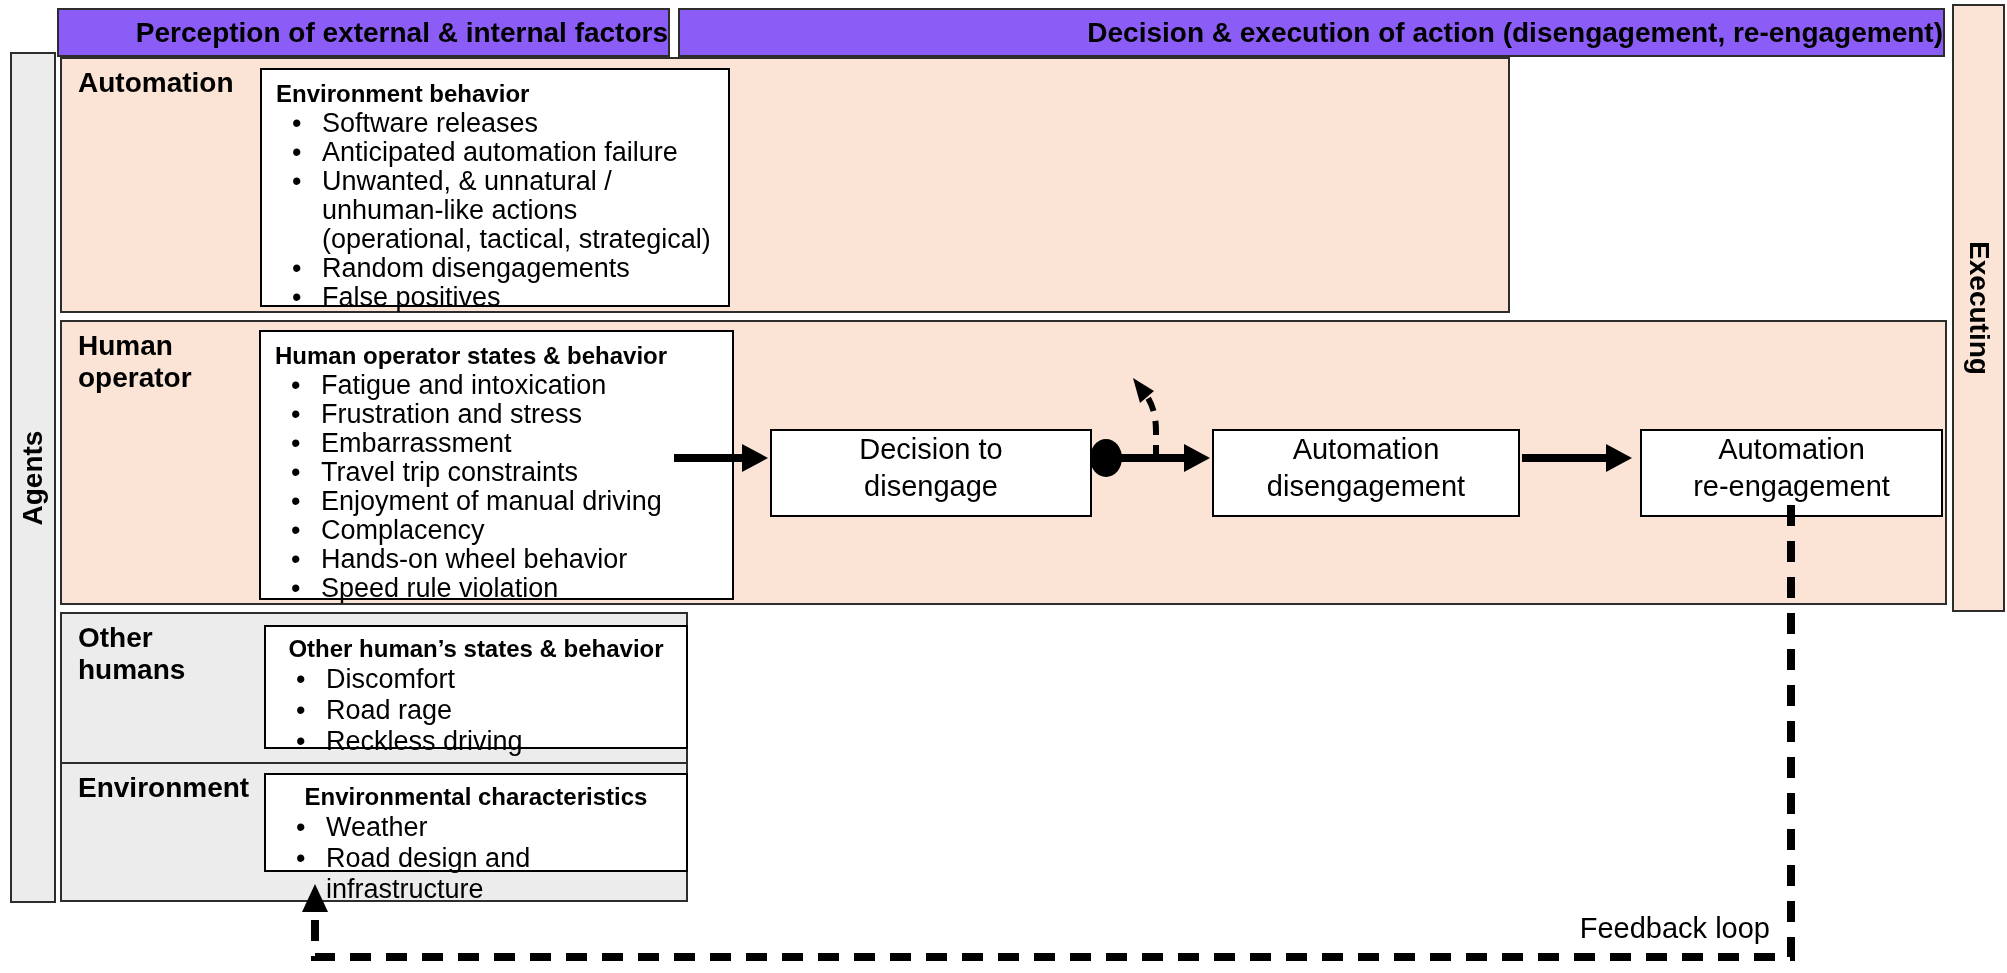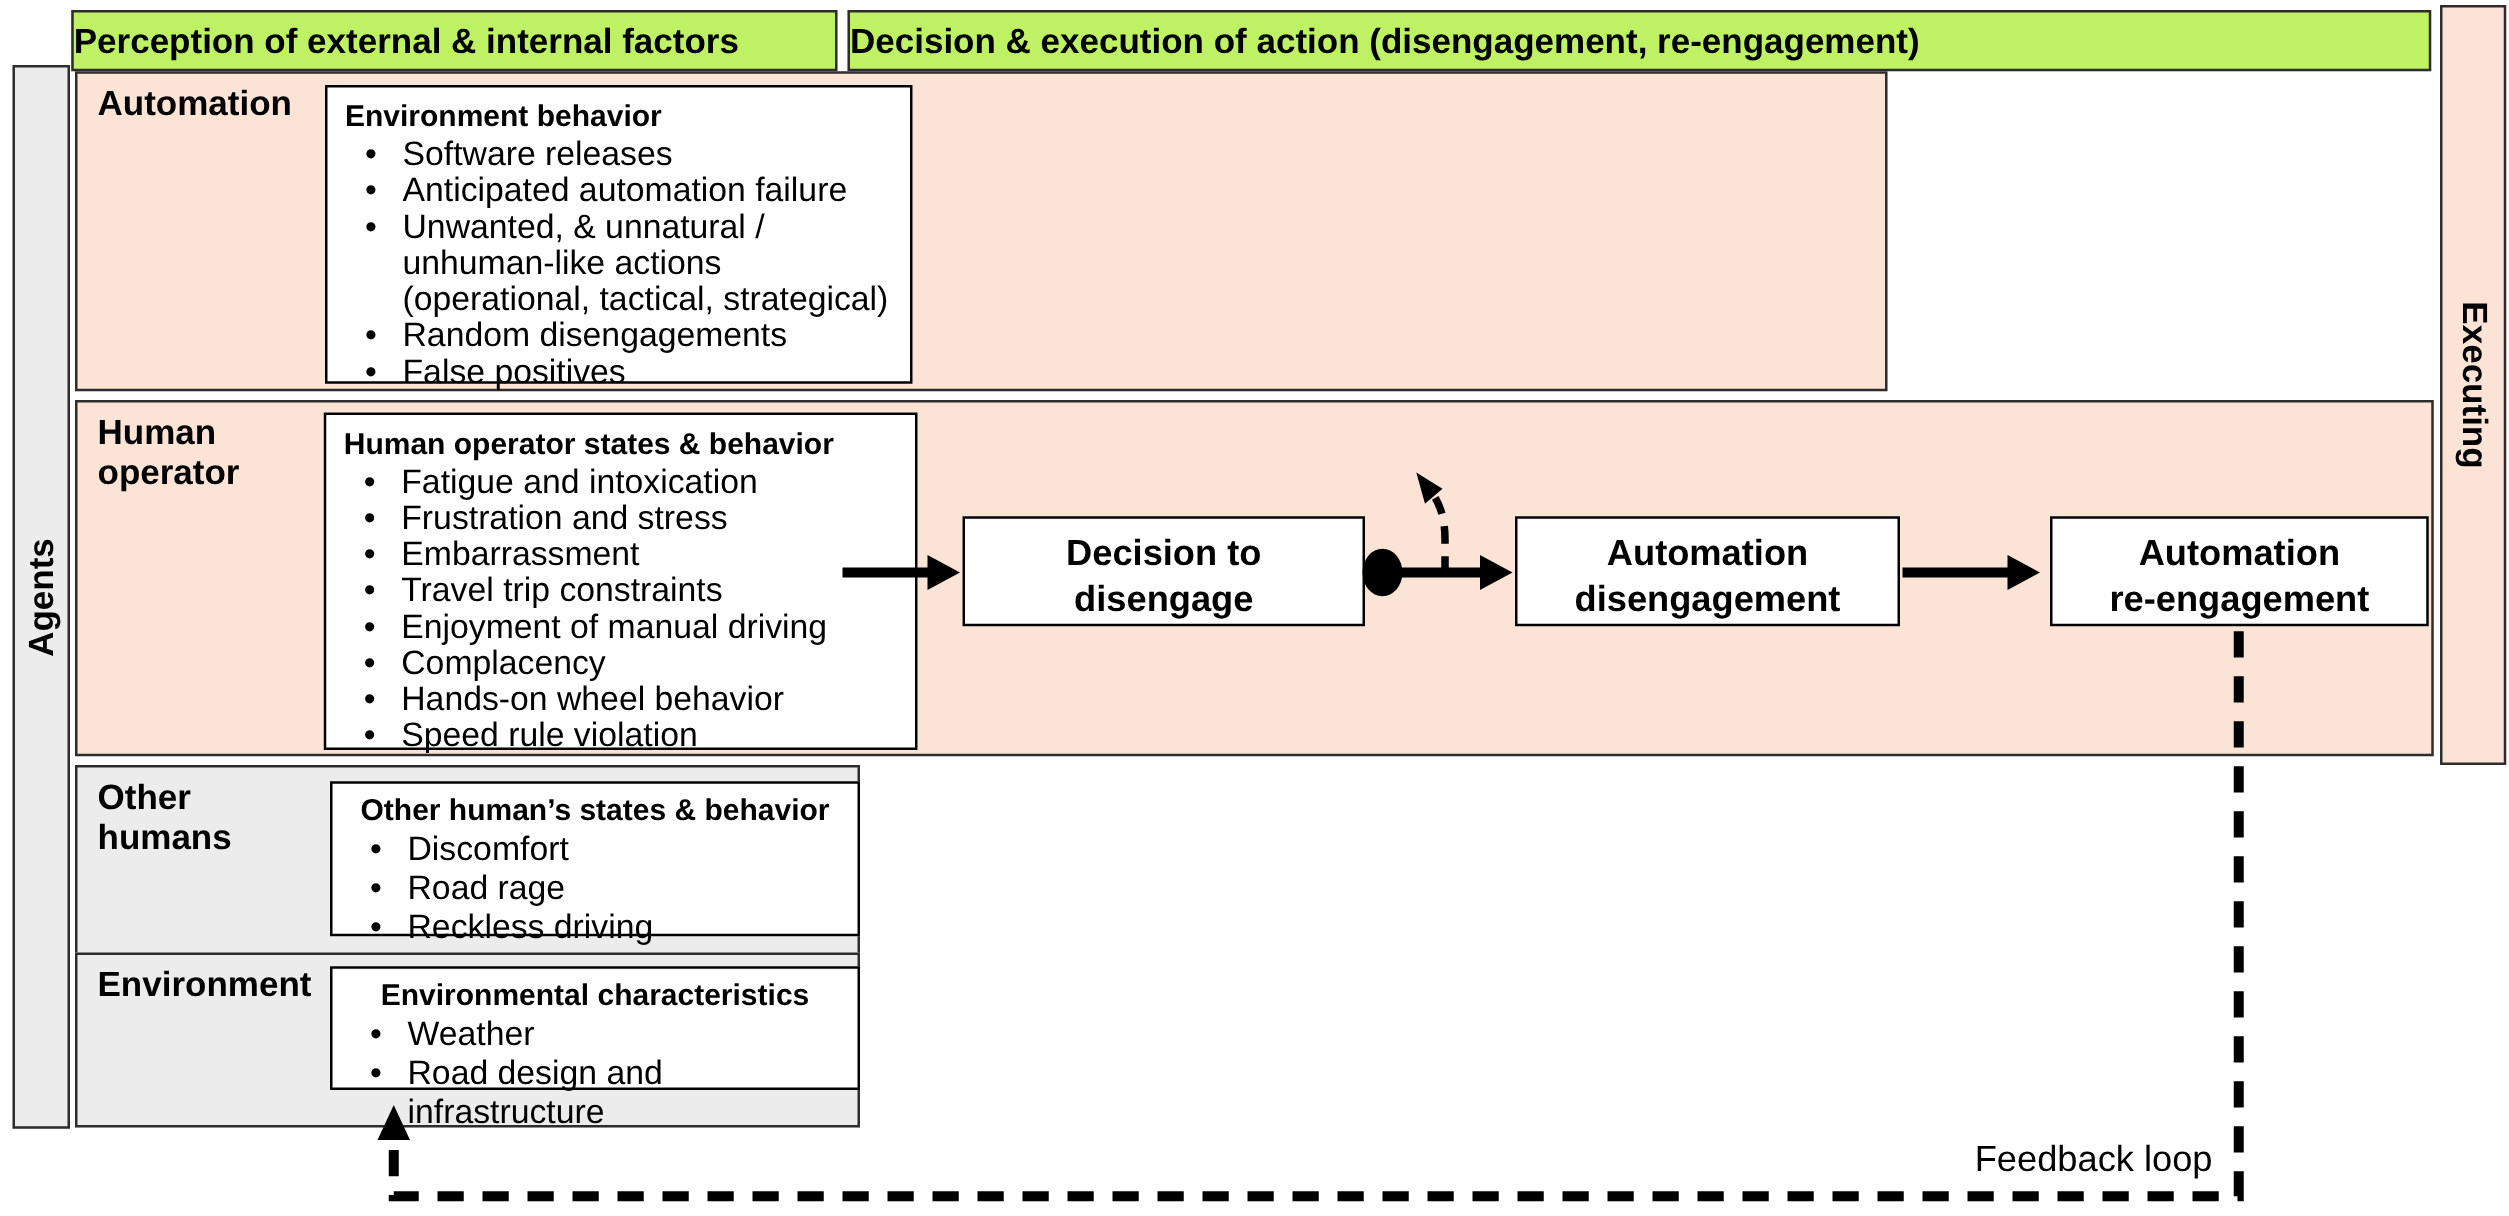"Perception of external & internal" .hdr { background: #bef264 -> #8b5cf6; justify-content: flex-start -> flex-end }
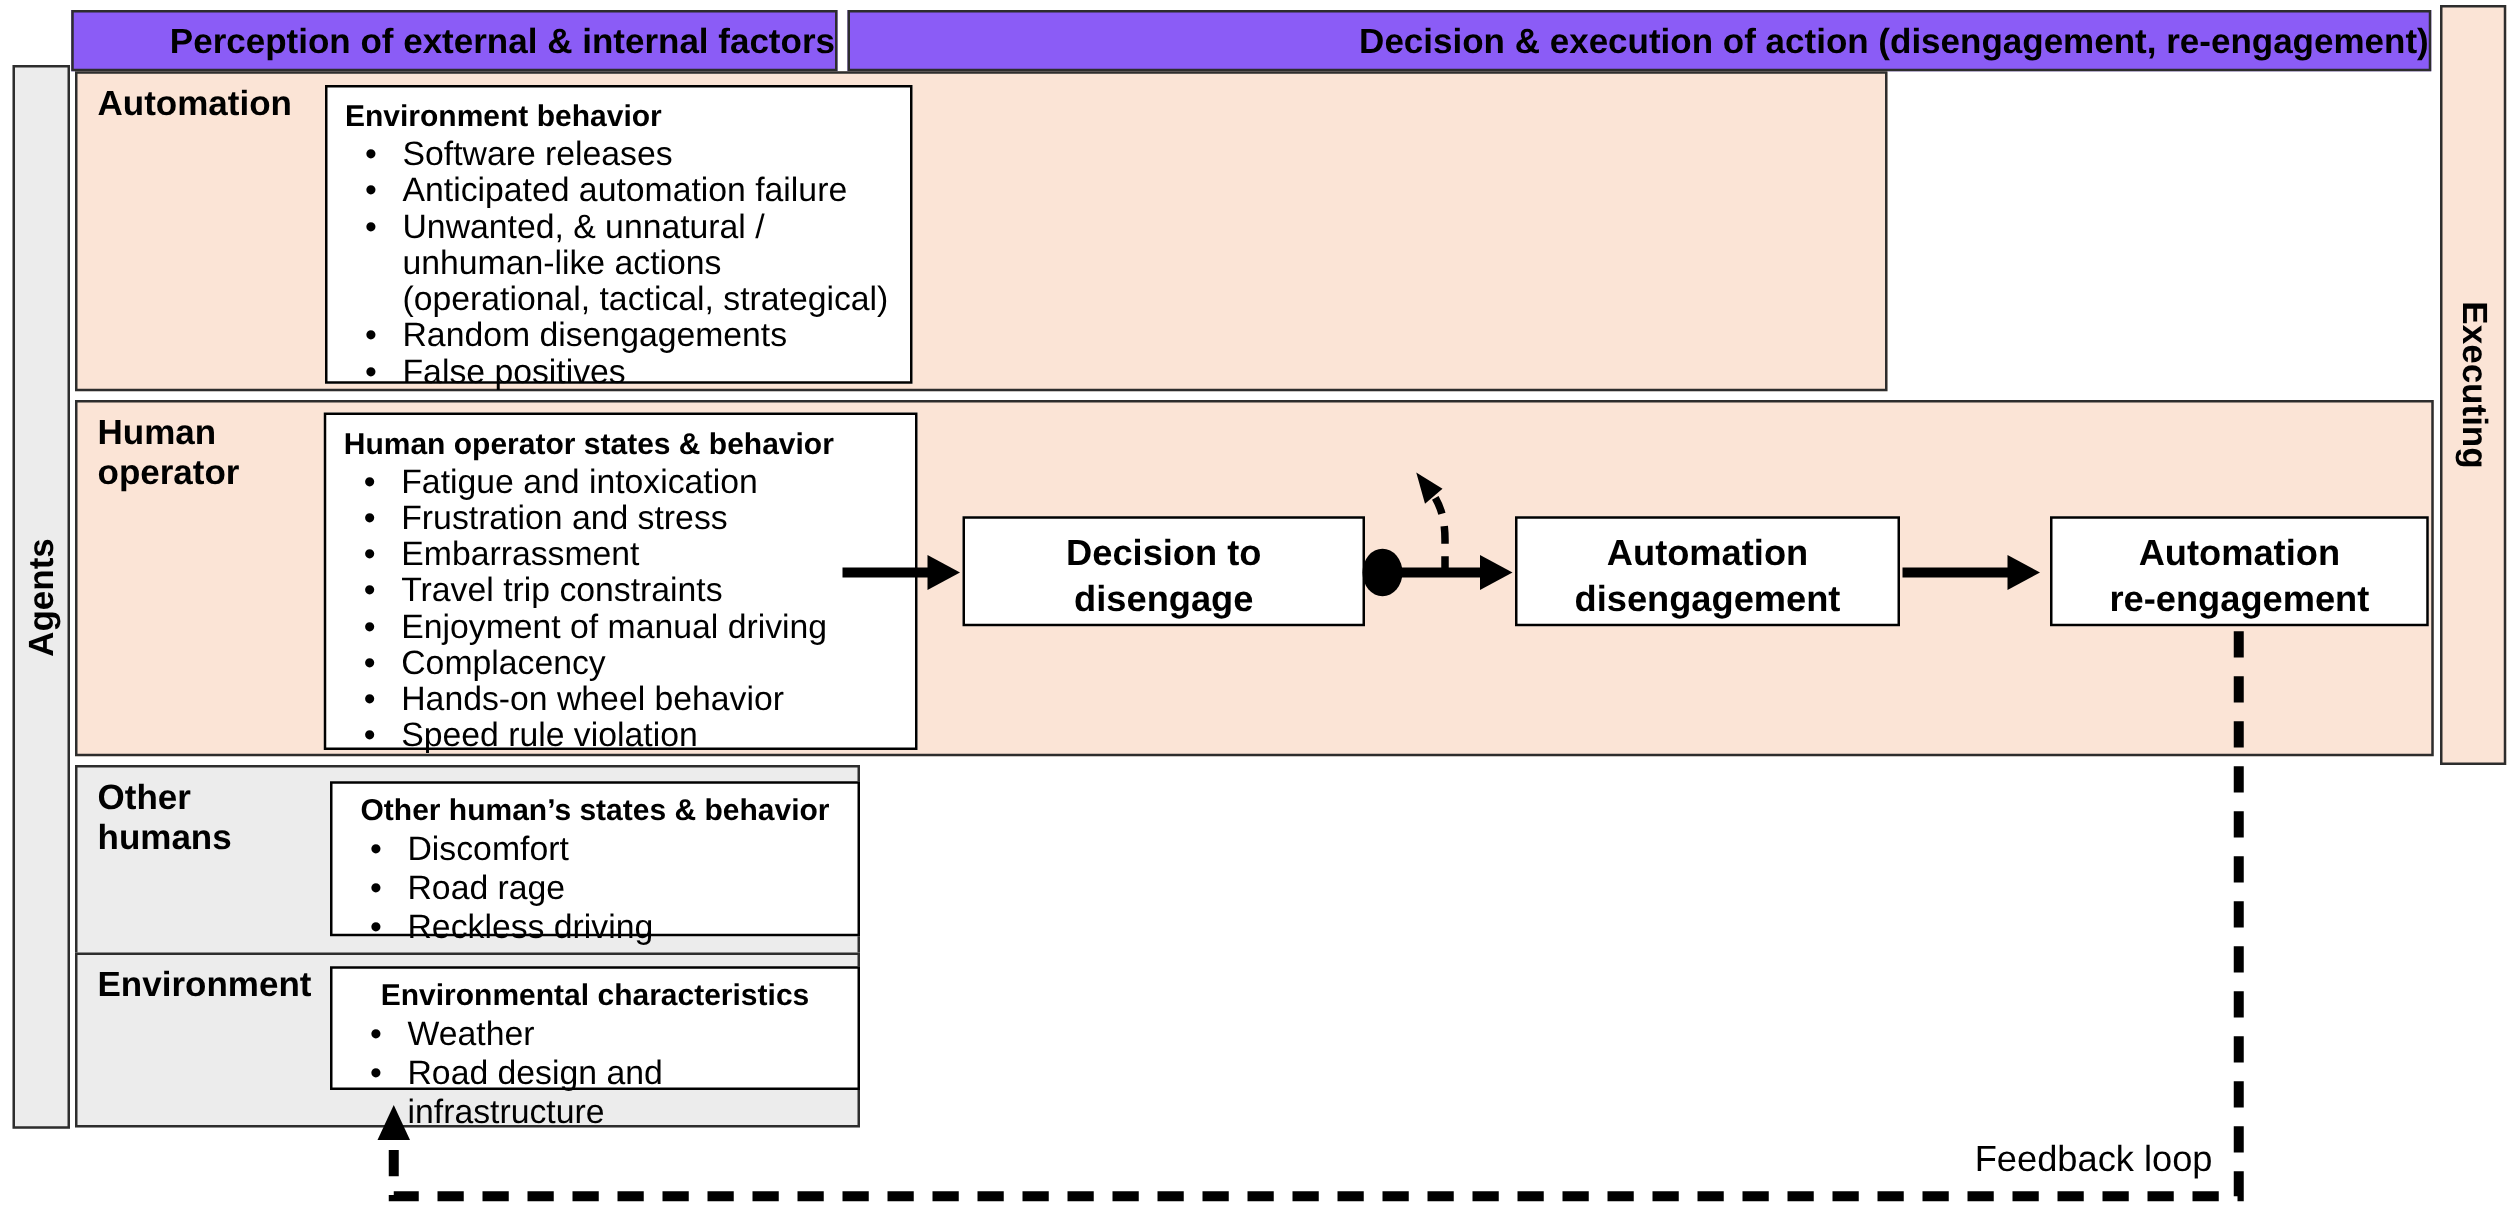"Decision to" .flow-box { align-items: flex-end -> flex-start; font-weight: 700 -> 400; top: 413px -> 429px }
